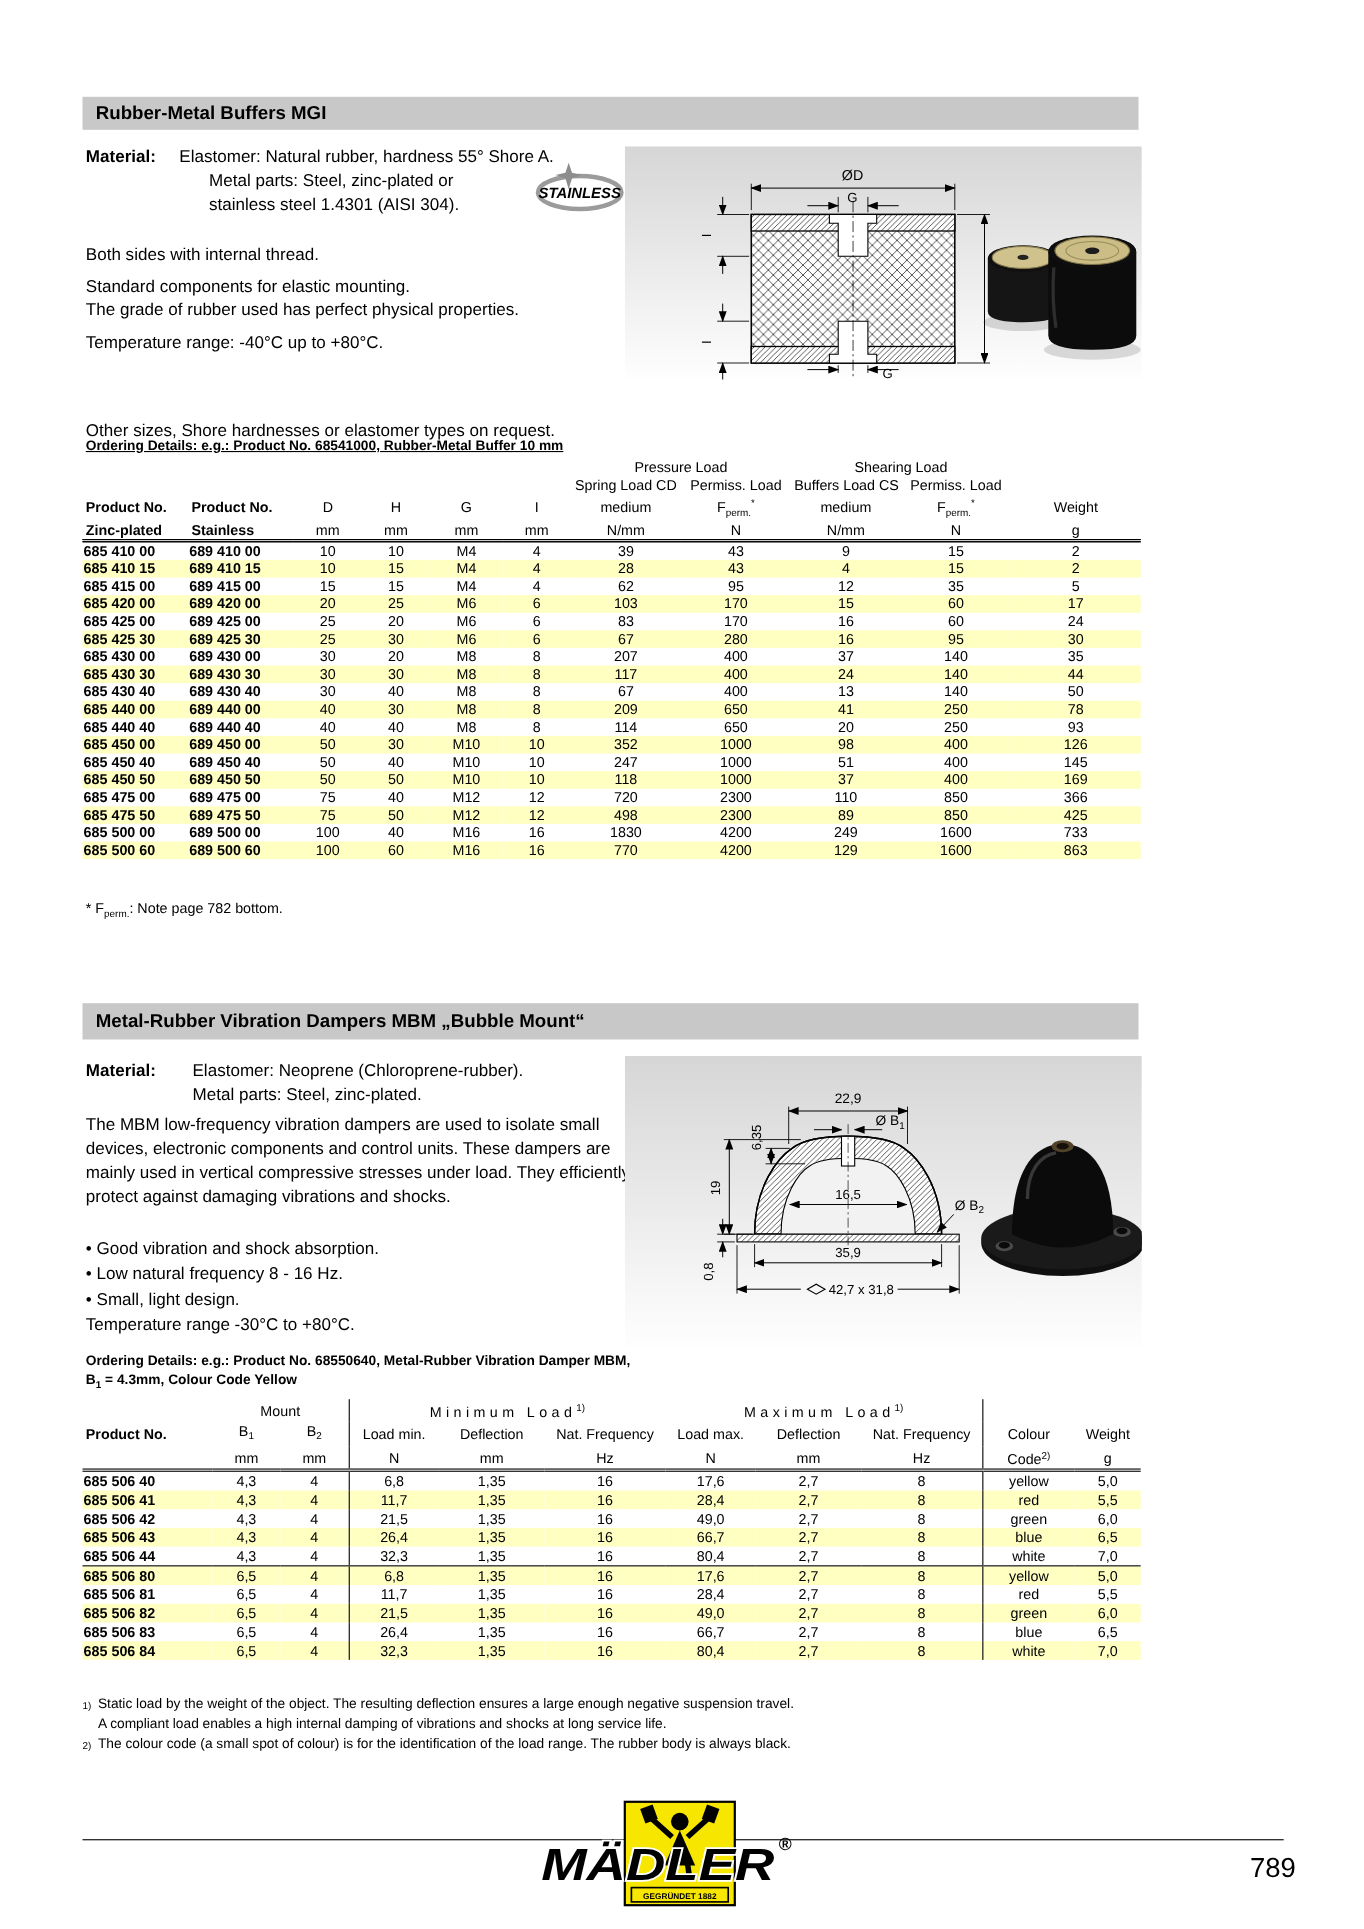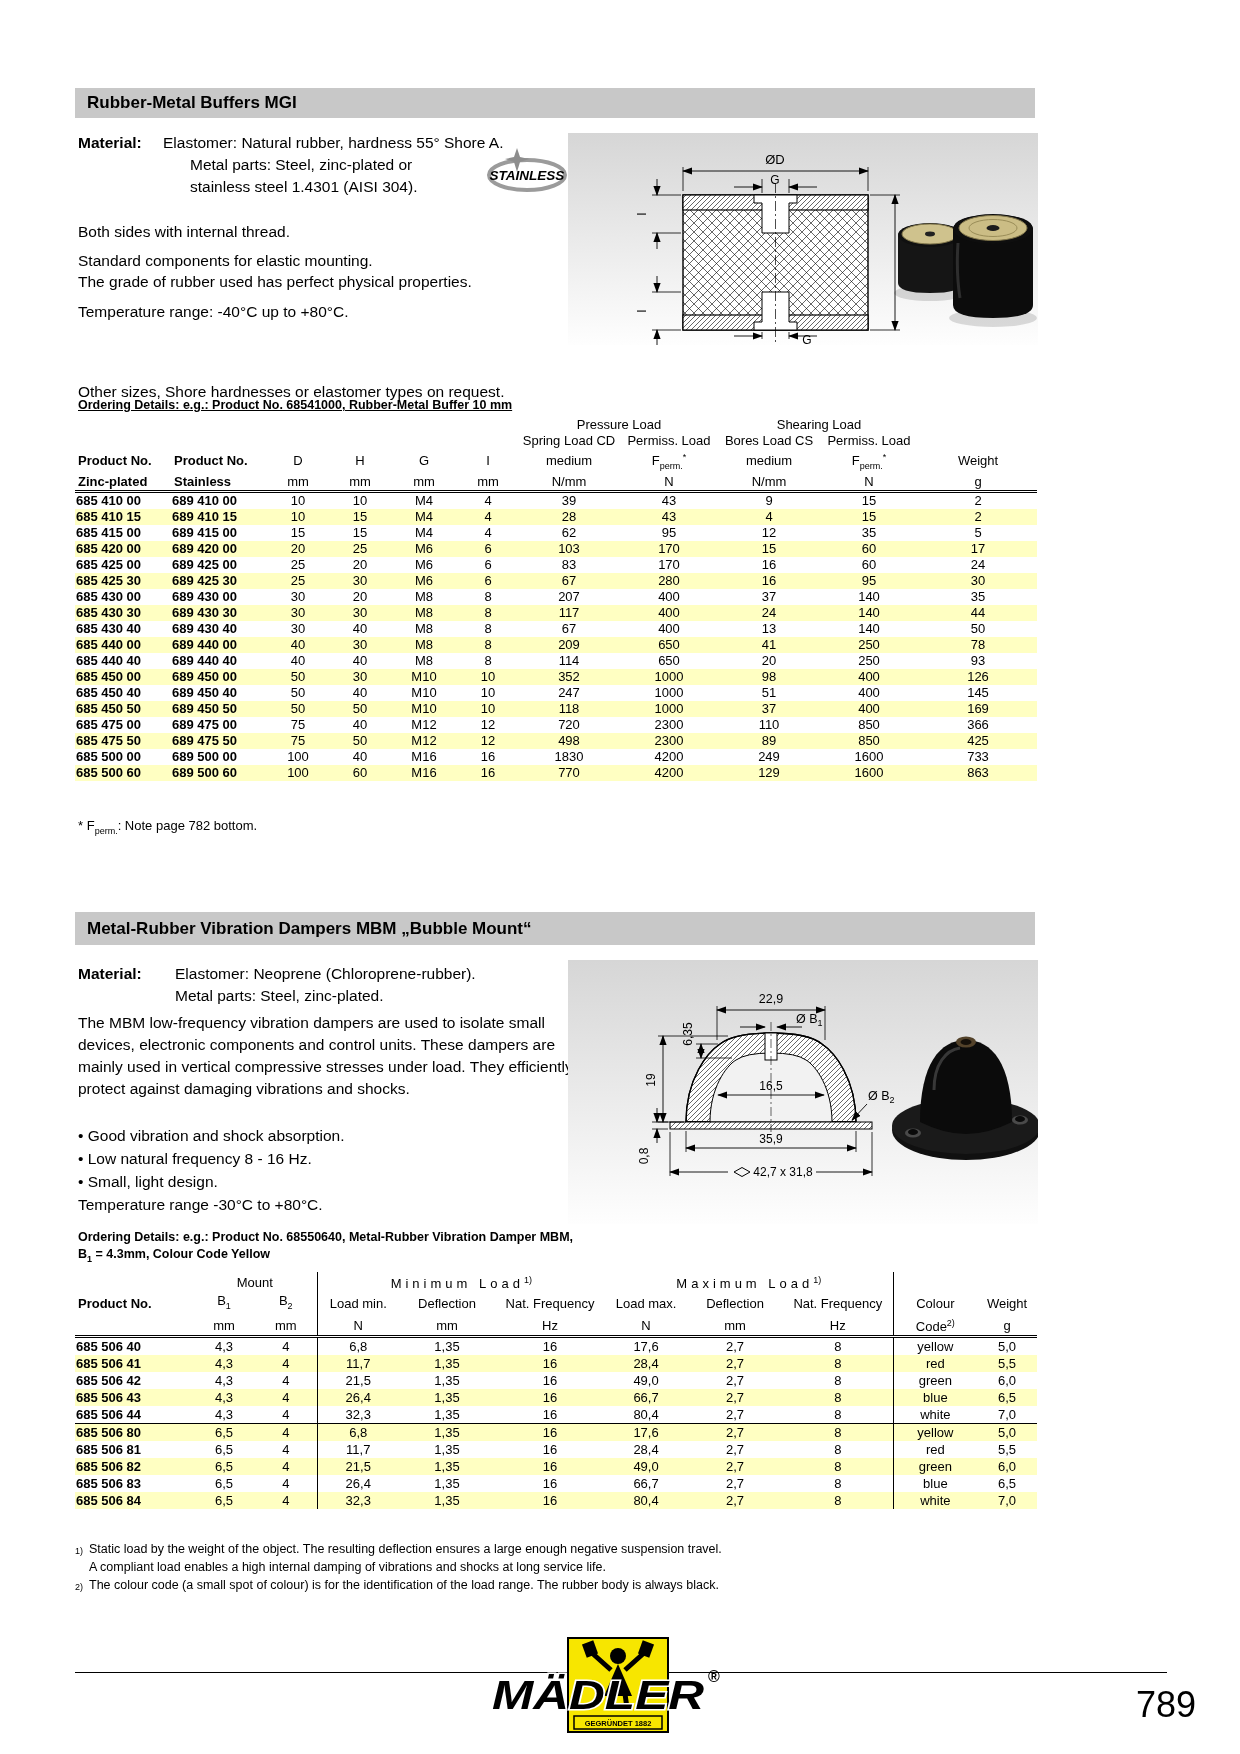"Bores Load CS" th { text: Bores -> Buffers }
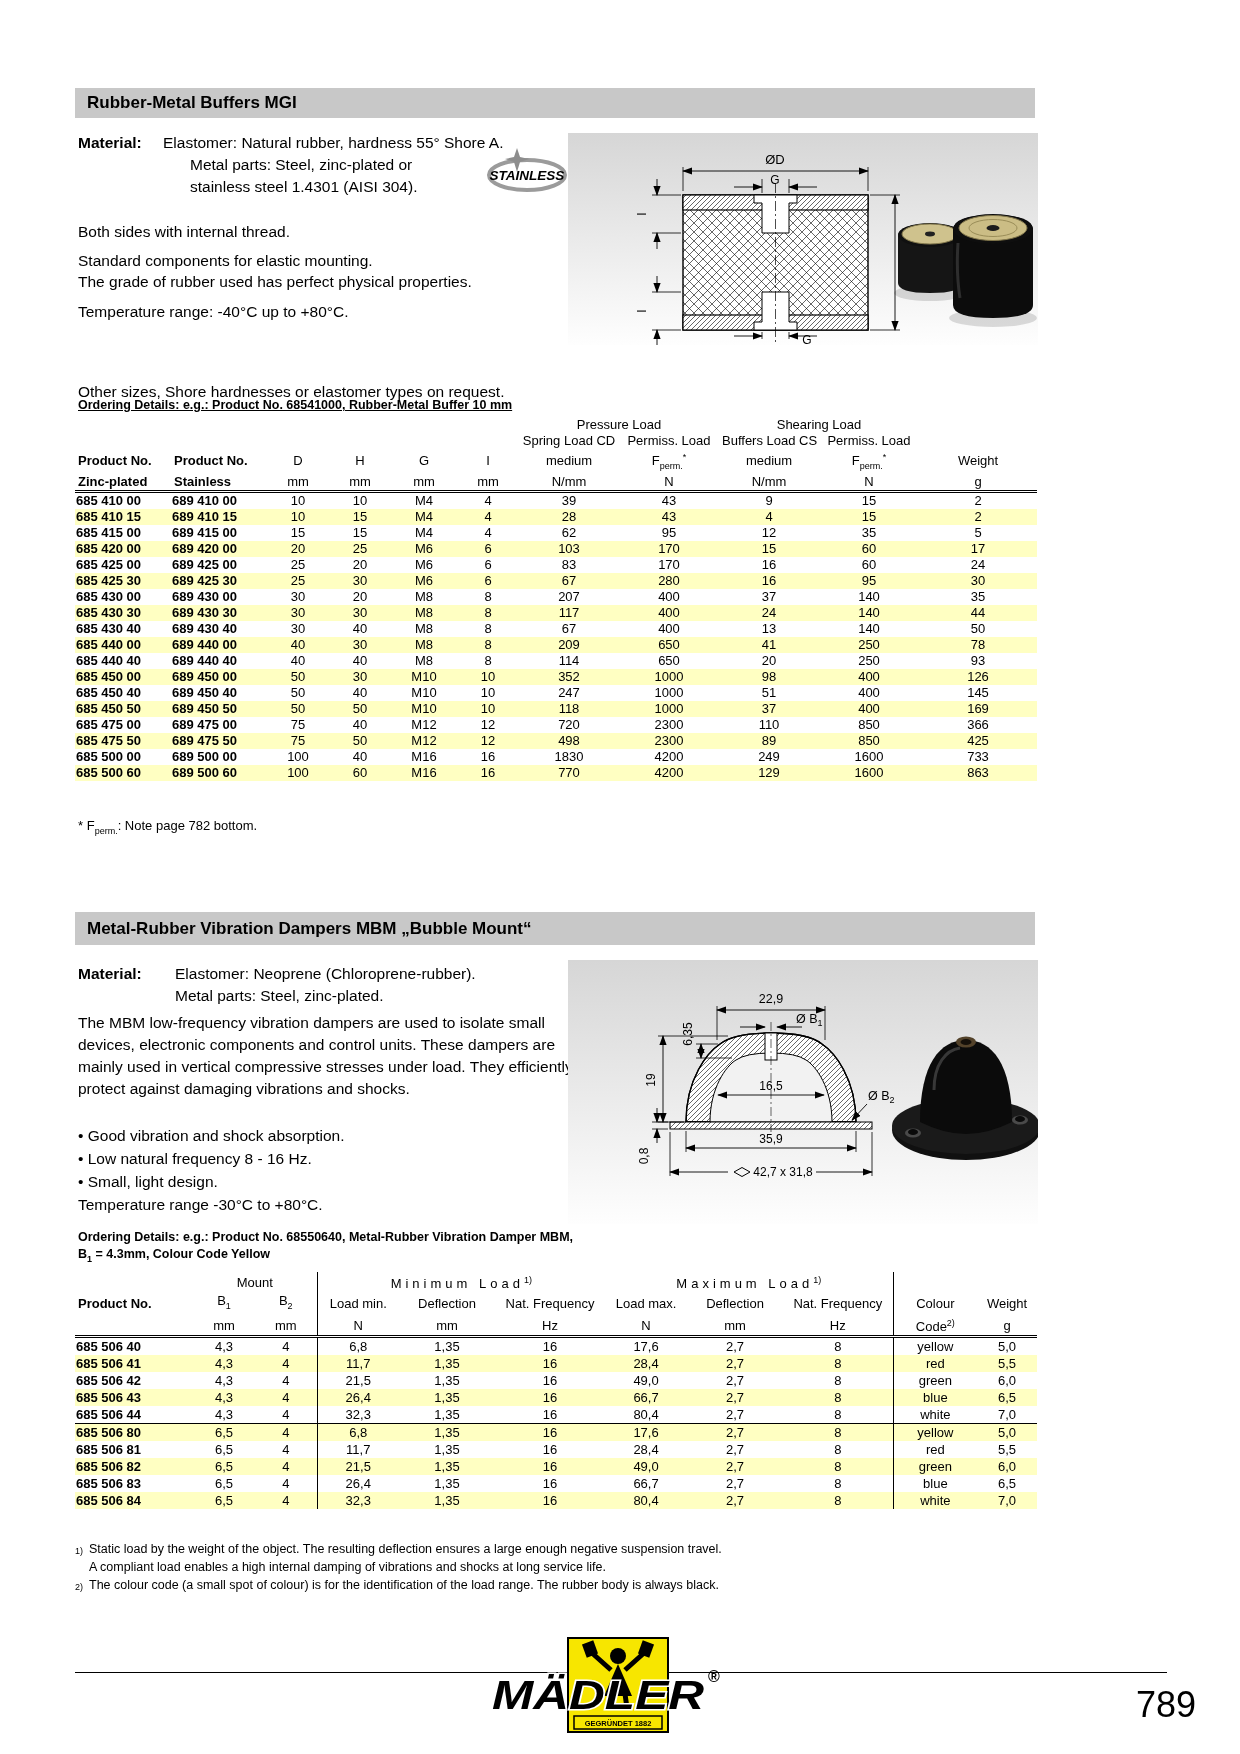"789" .pageno { font-size: 36px -> 25px; right: 44px -> 62px }
